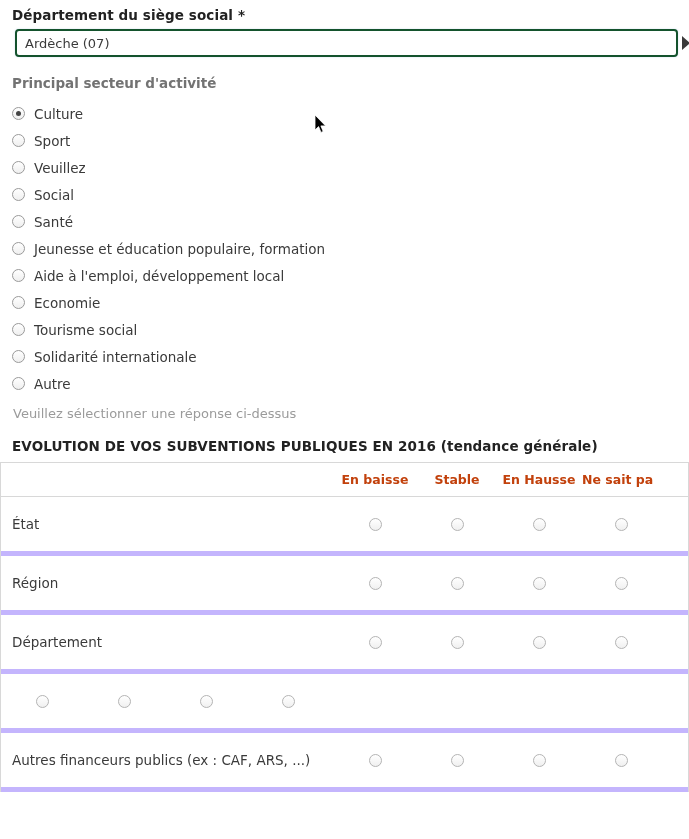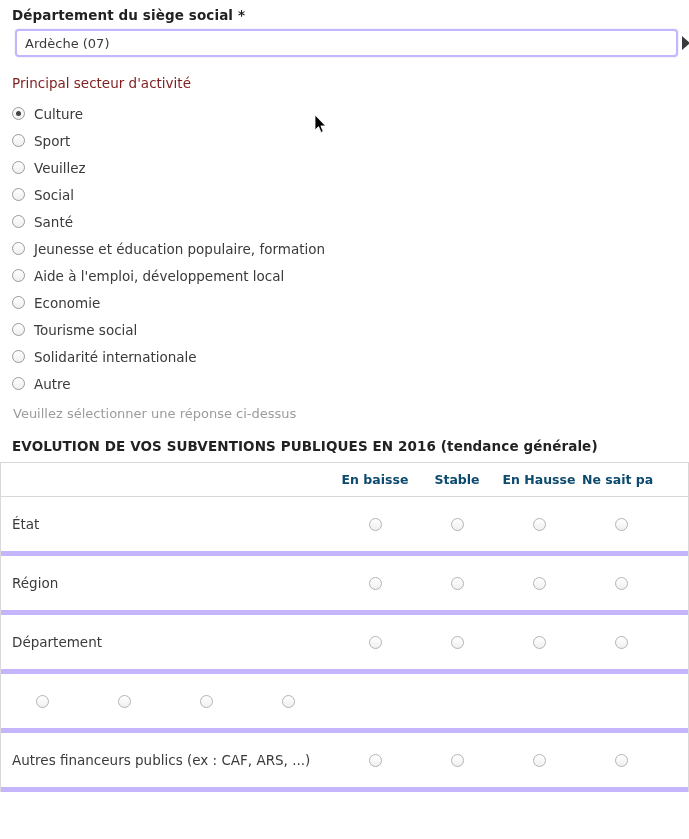"Ardèche (07)" .select-box { border: 2px solid #c4b5fd -> 2px solid #14532d }
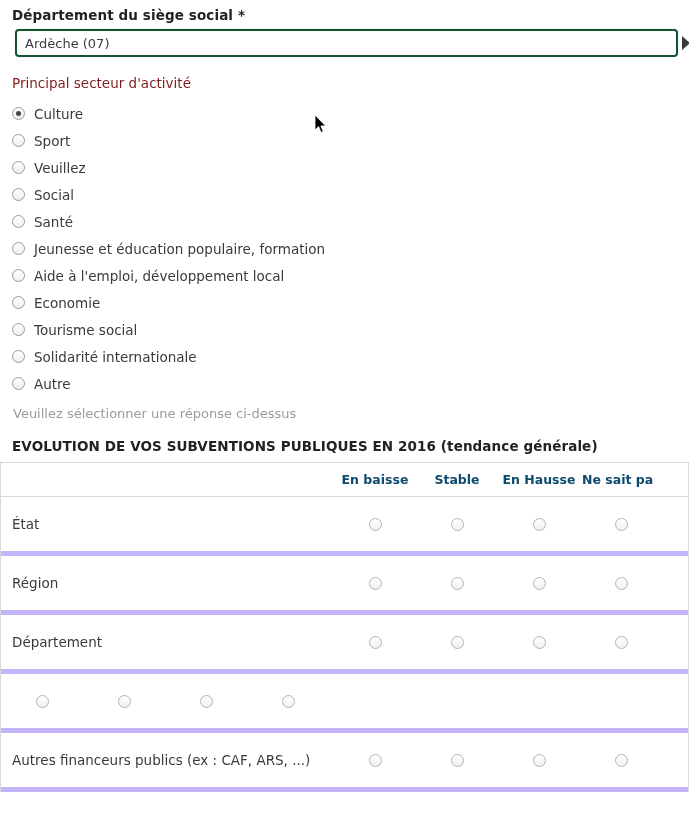"Principal secteur d'activité" .section-label { color: #7f1d1d -> #737373; font-weight: normal -> bold }
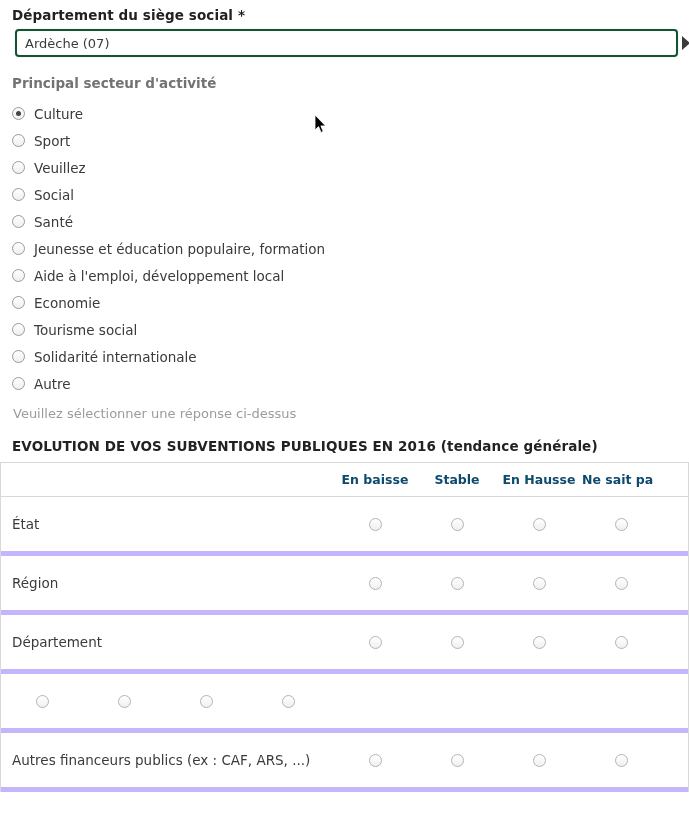"En baisse" .mrow.head .mcell, .mrow.head .mcell-label { color: #0c4a6e -> #c2410c }
